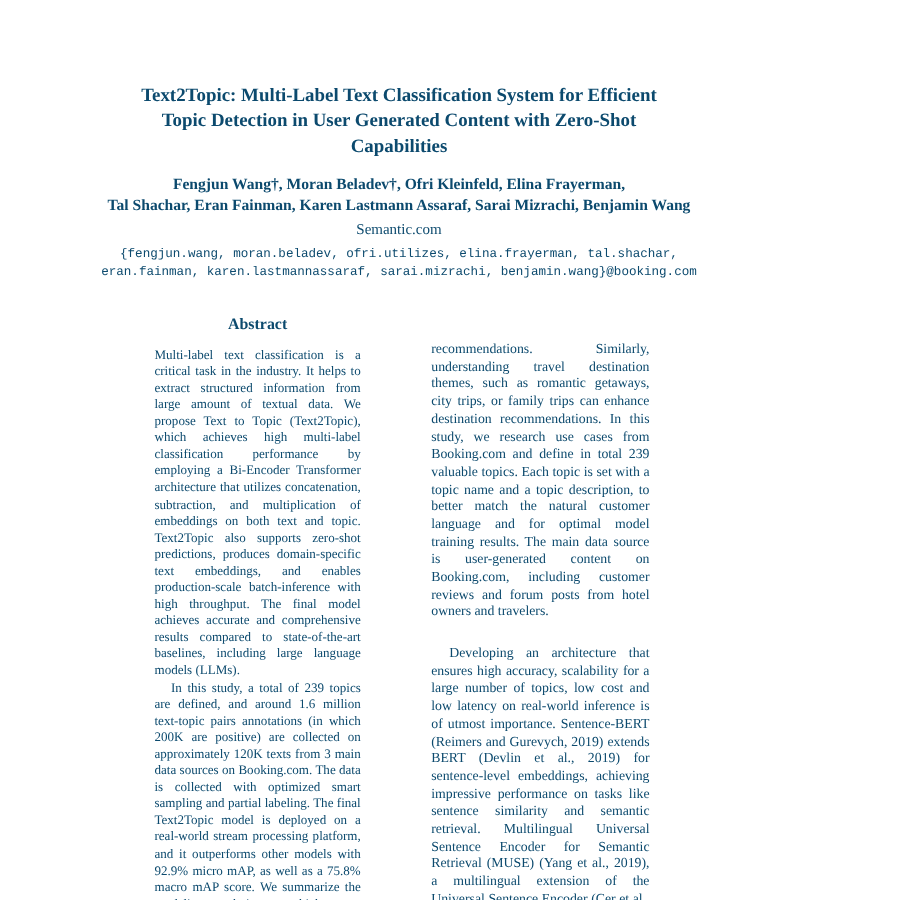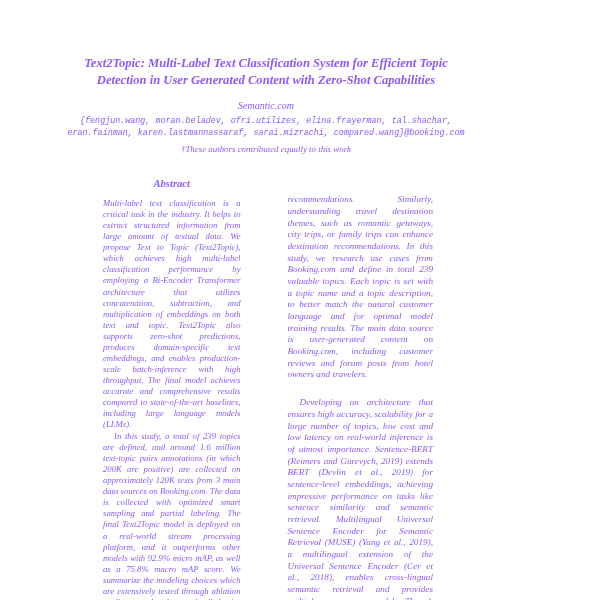"Text2Topic: Multi-Label Text" .page { color: #8b5cf6 -> #0c4a6e; font-style: italic -> none }
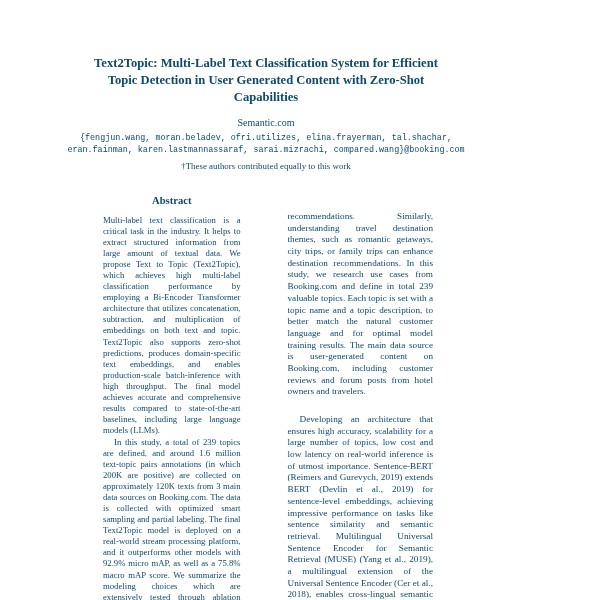"Fengjun Wang†, Moran Beladev†, Ofri" div.authors { html: none -> <div> <div>Fengjun Wang†, Moran Beladev†, Ofri Kleinfeld, Elina Frayerman,</div> <div>Tal Shachar, Eran Fainman, Karen Lastmann Assaraf, Sarai Mizrachi, Benjamin Wang</div> </div> }
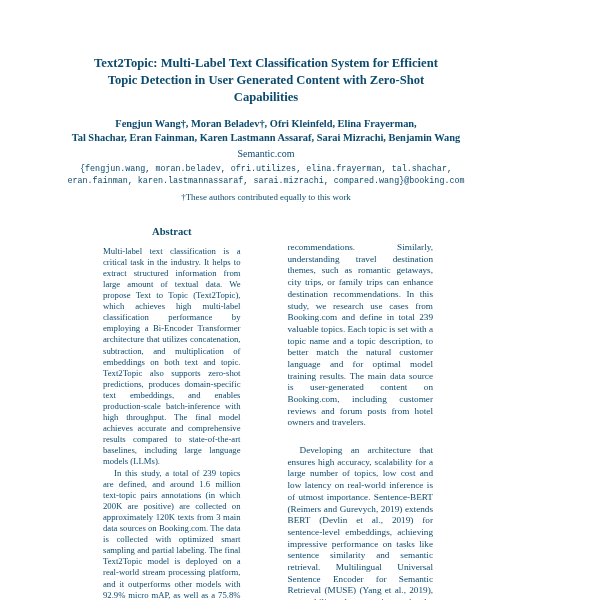"eran.fainman, karen.lastmannassaraf," div { text: compared.wang -> benjamin.wang }
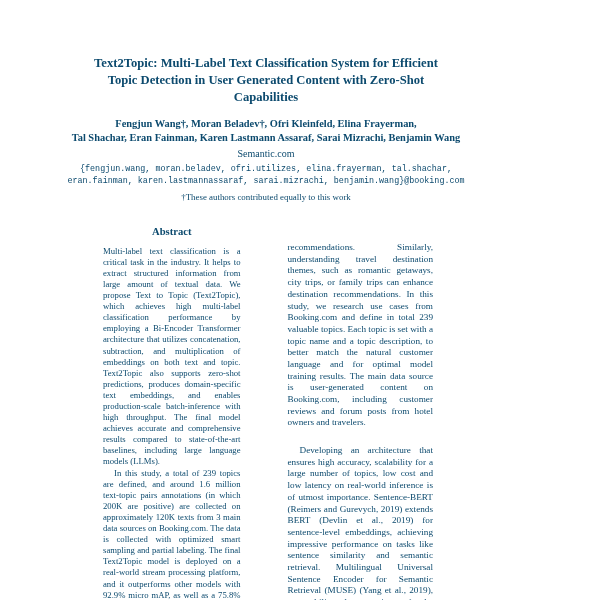"†These authors contributed equally to" div.footnote { html: <div>†These authors contributed equally to this work</div> -> none }
